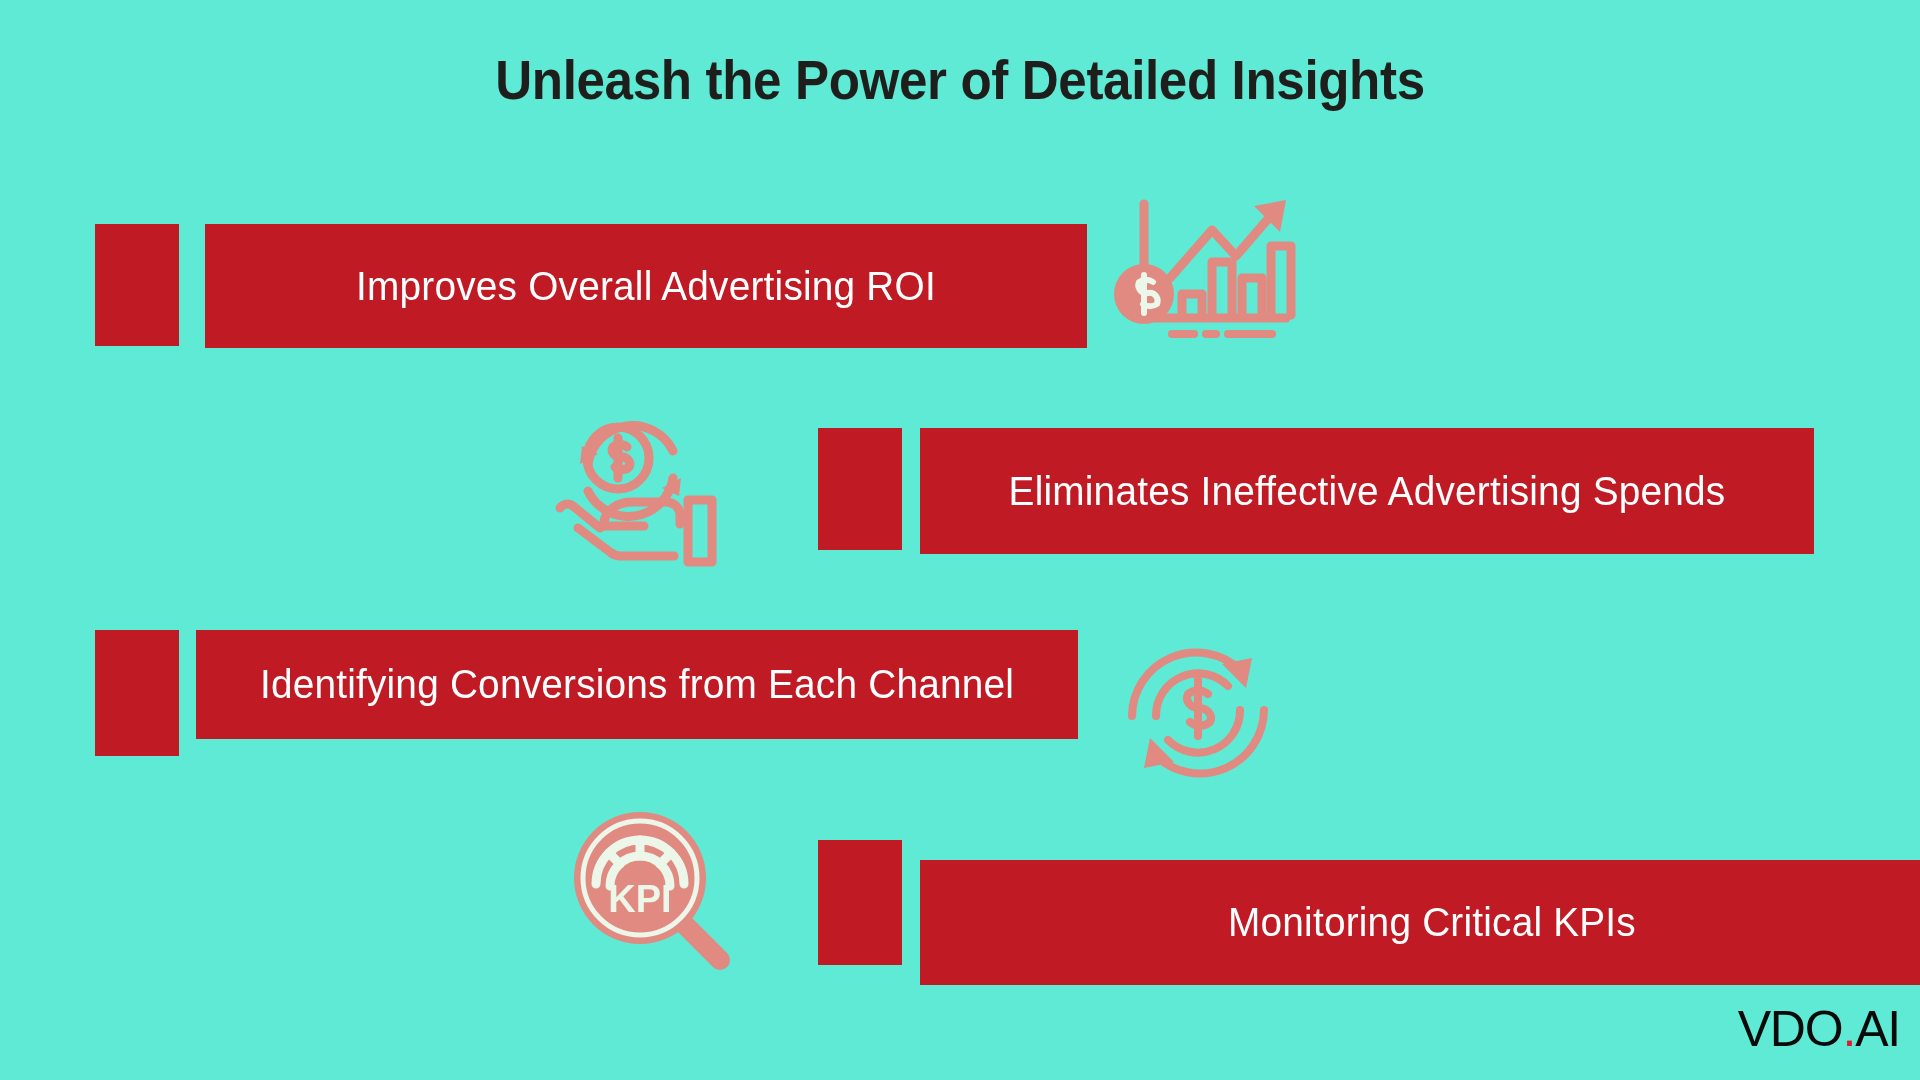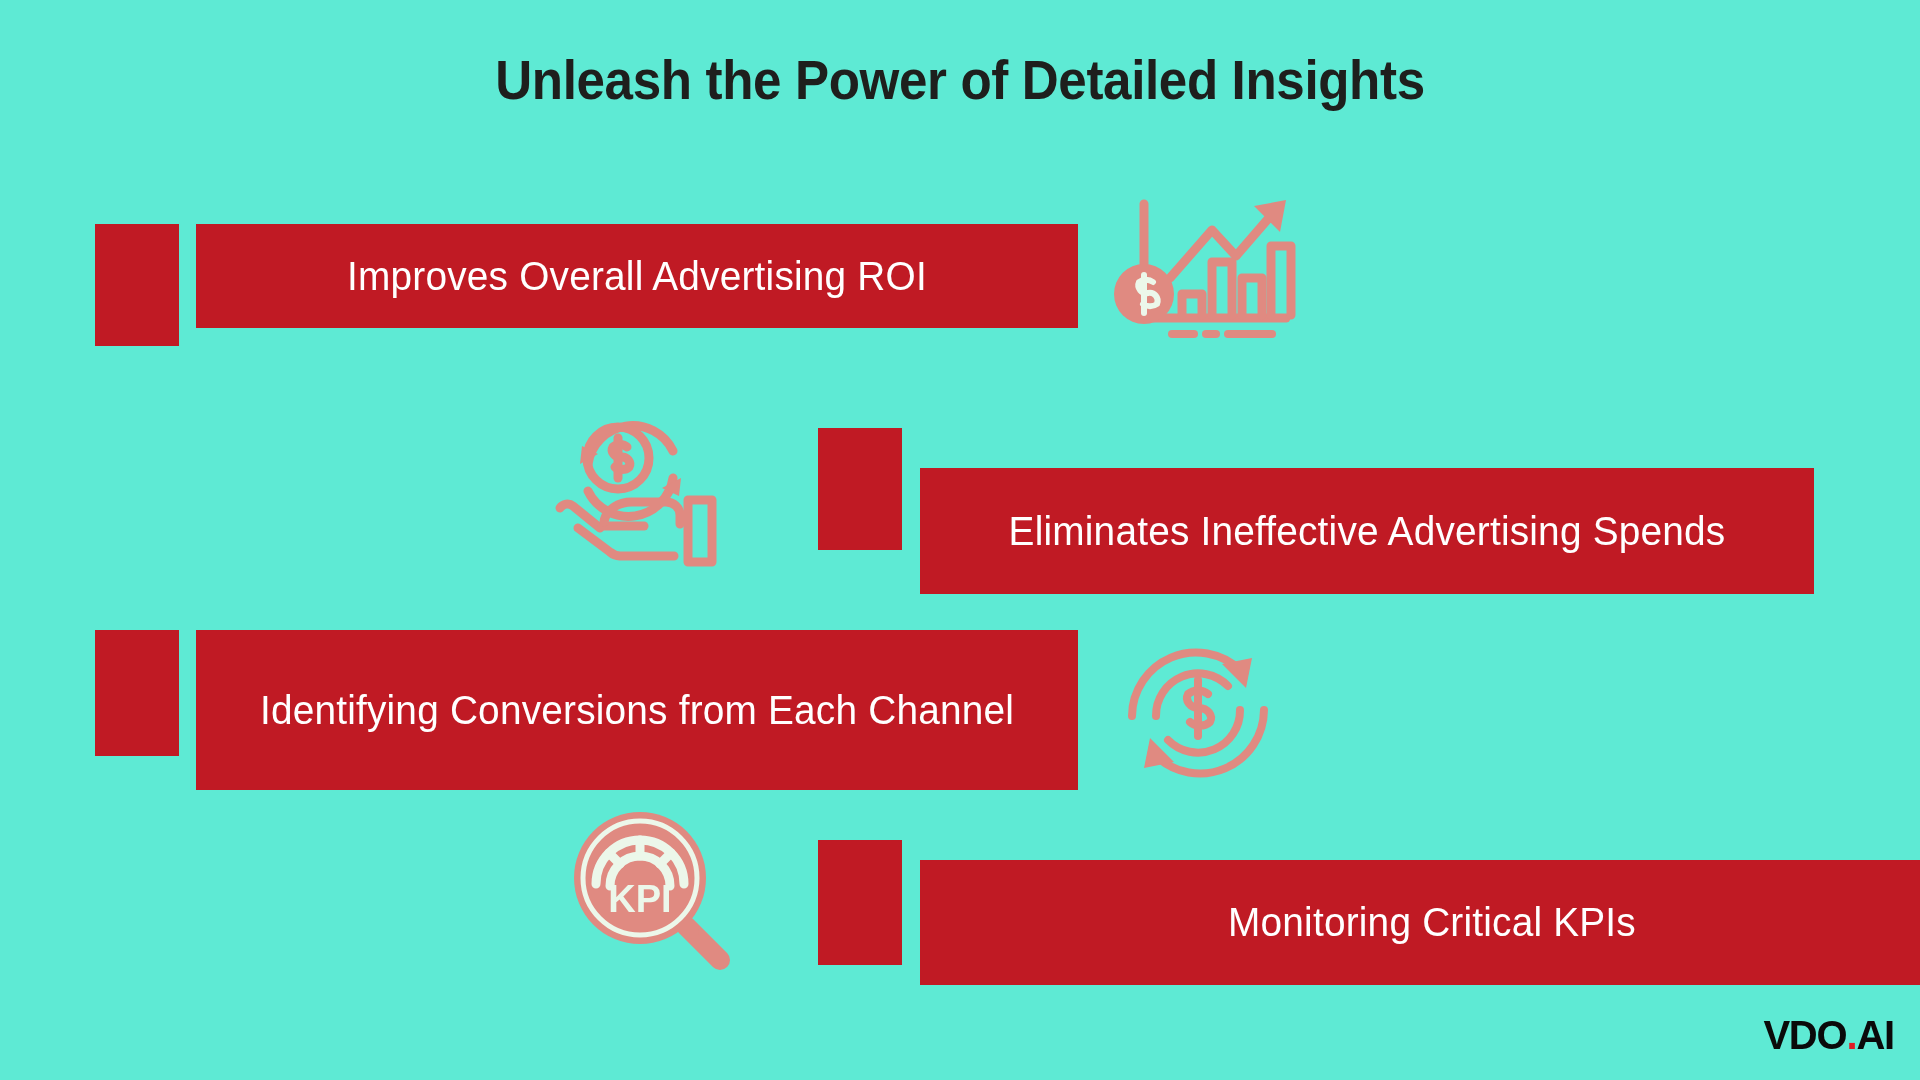"Improves Overall Advertising ROI" div.bar { height: 104px -> 124px; left: 196px -> 205px }
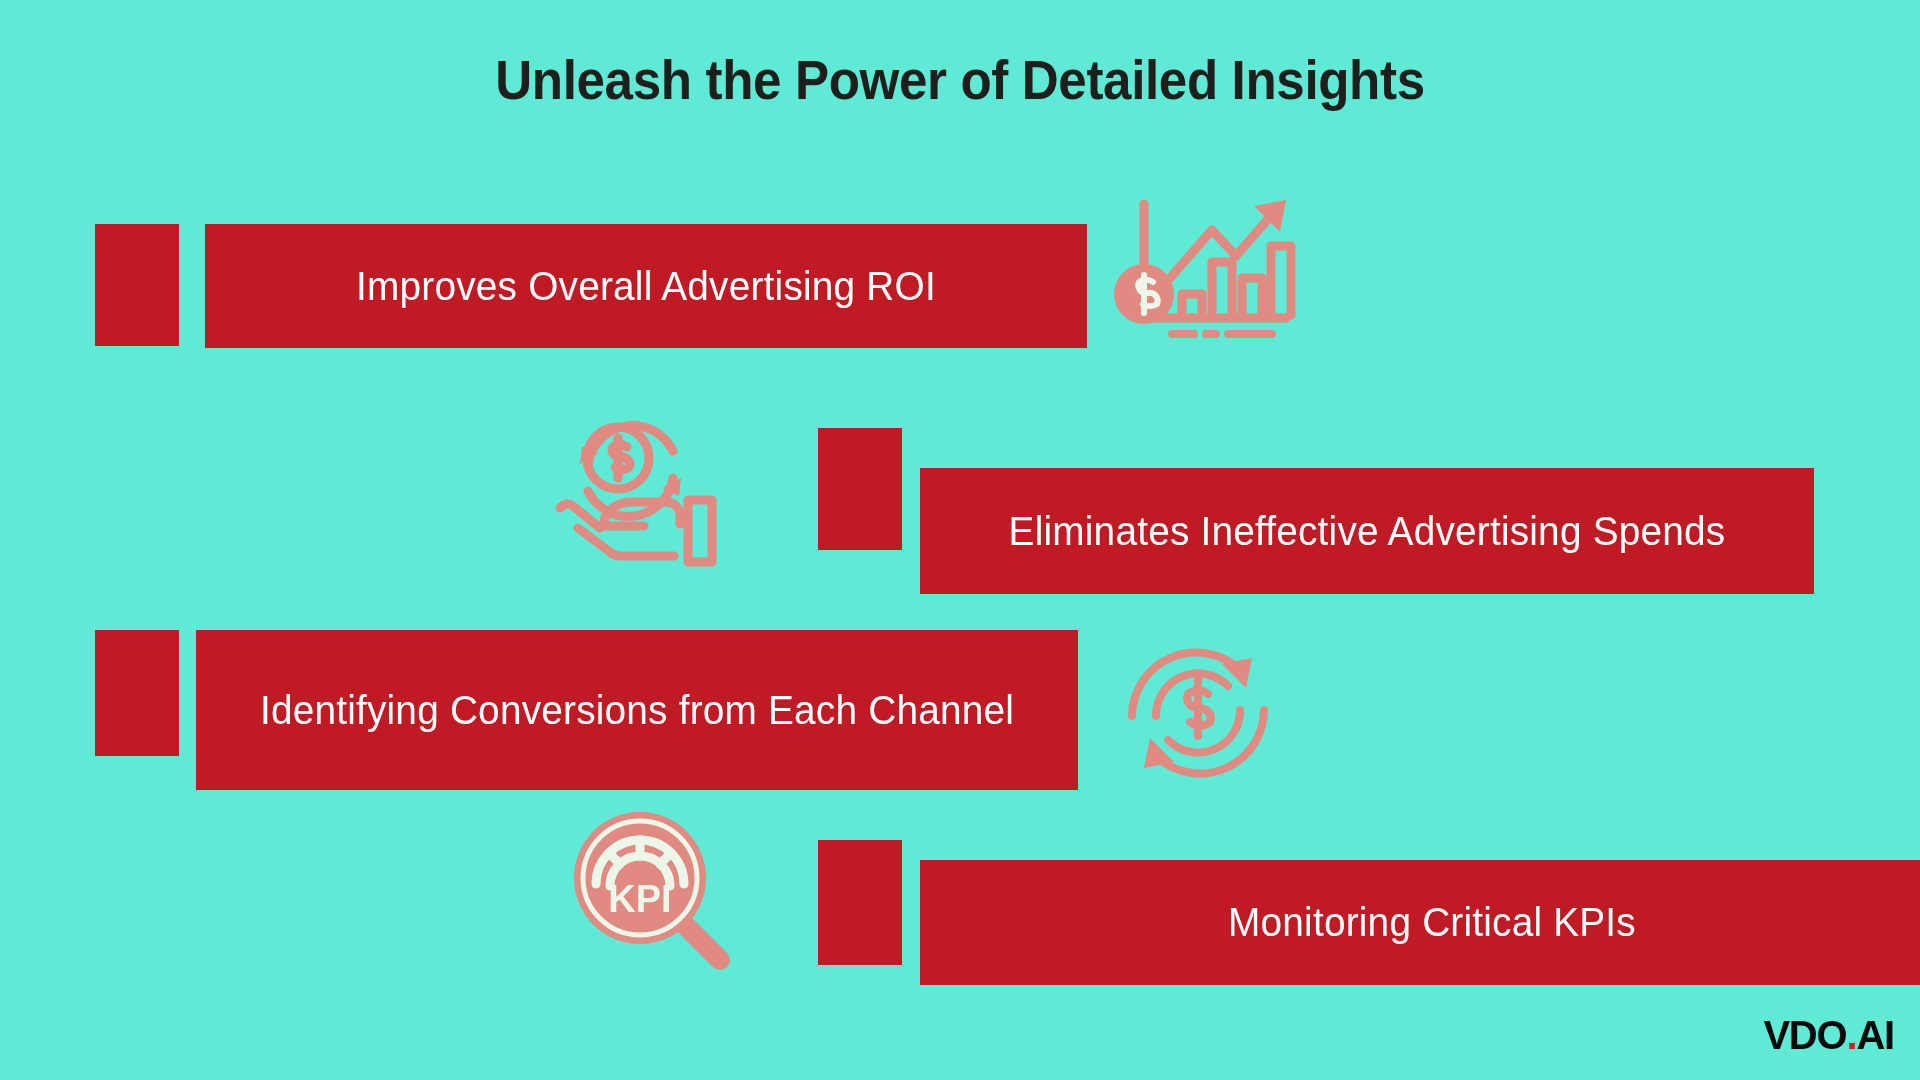"Eliminates Ineffective Advertising" div.bar { margin-top: 40px -> none }
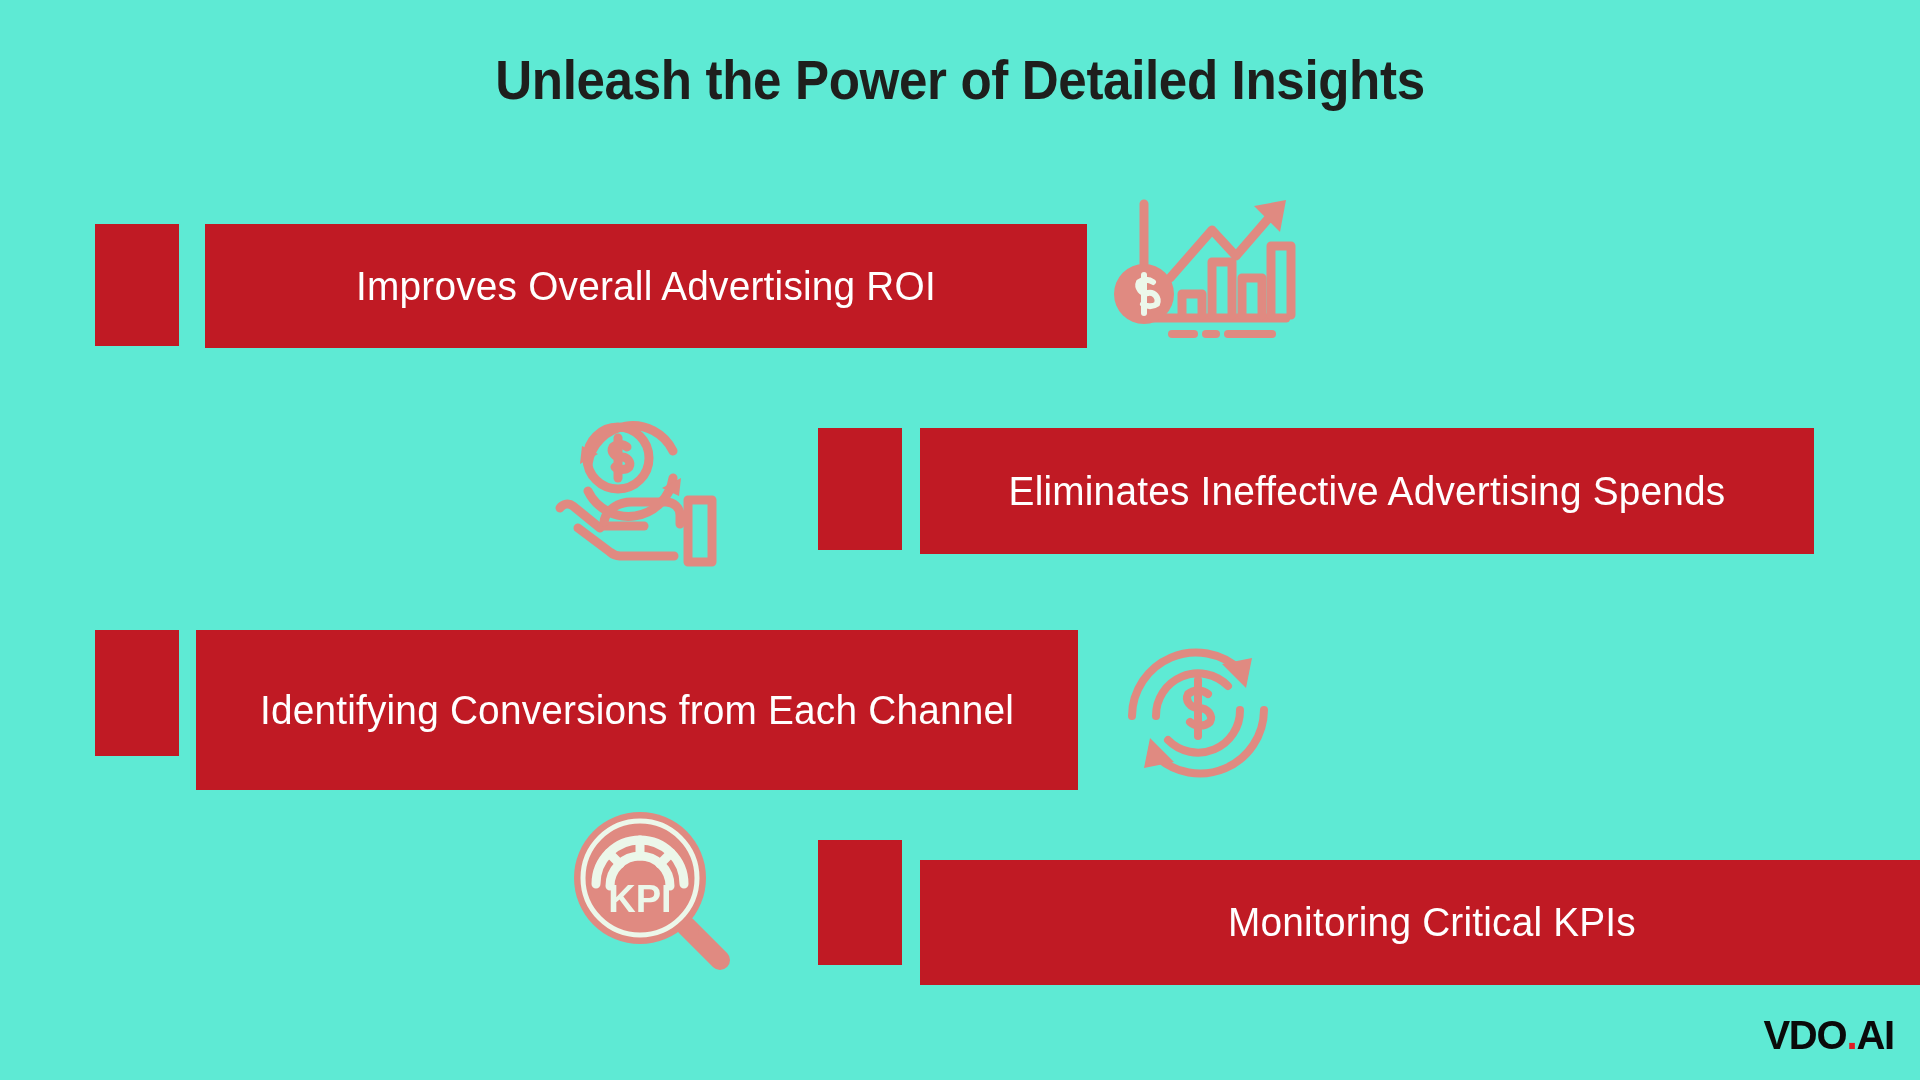"Identifying Conversions from Each" div.bar { height: 160px -> 109px }
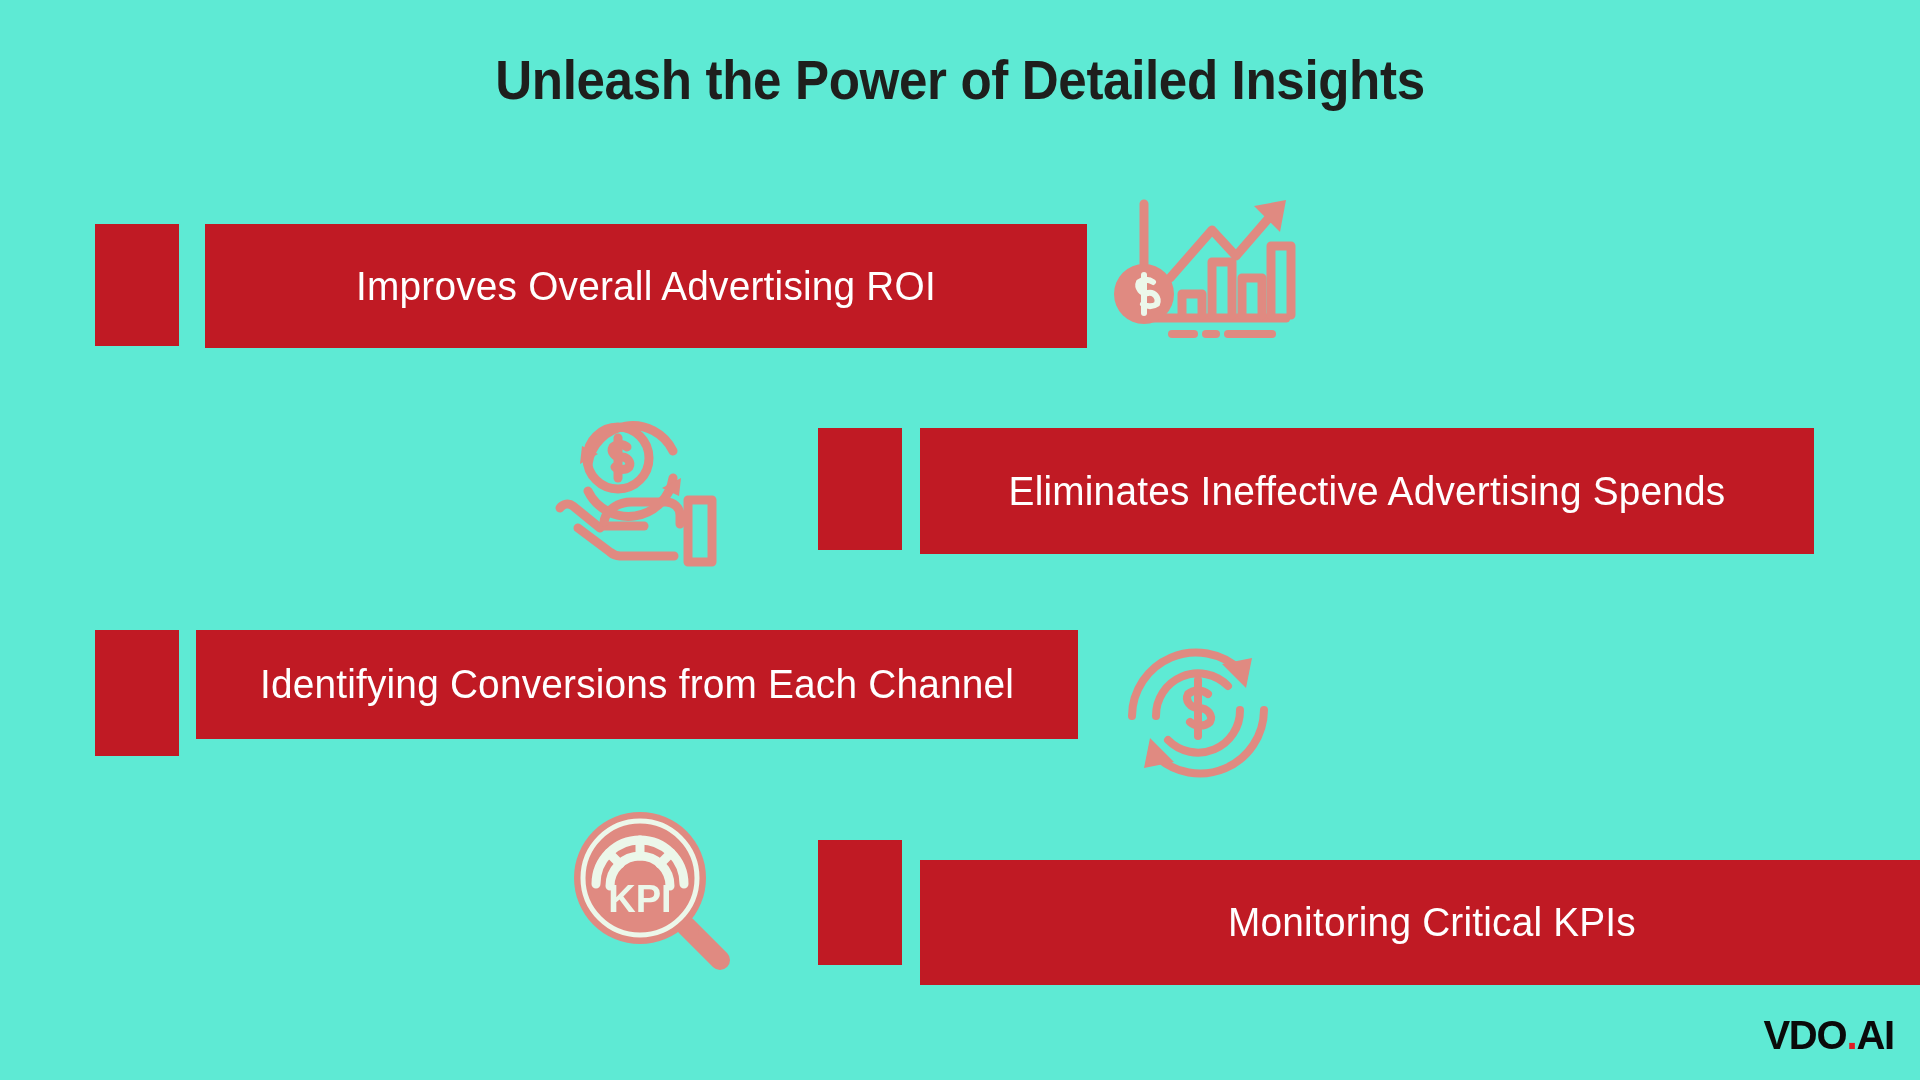"VDO.AI" .logo { font-size: 40px -> 50px; font-weight: bold -> normal; right: 26px -> 20px }
